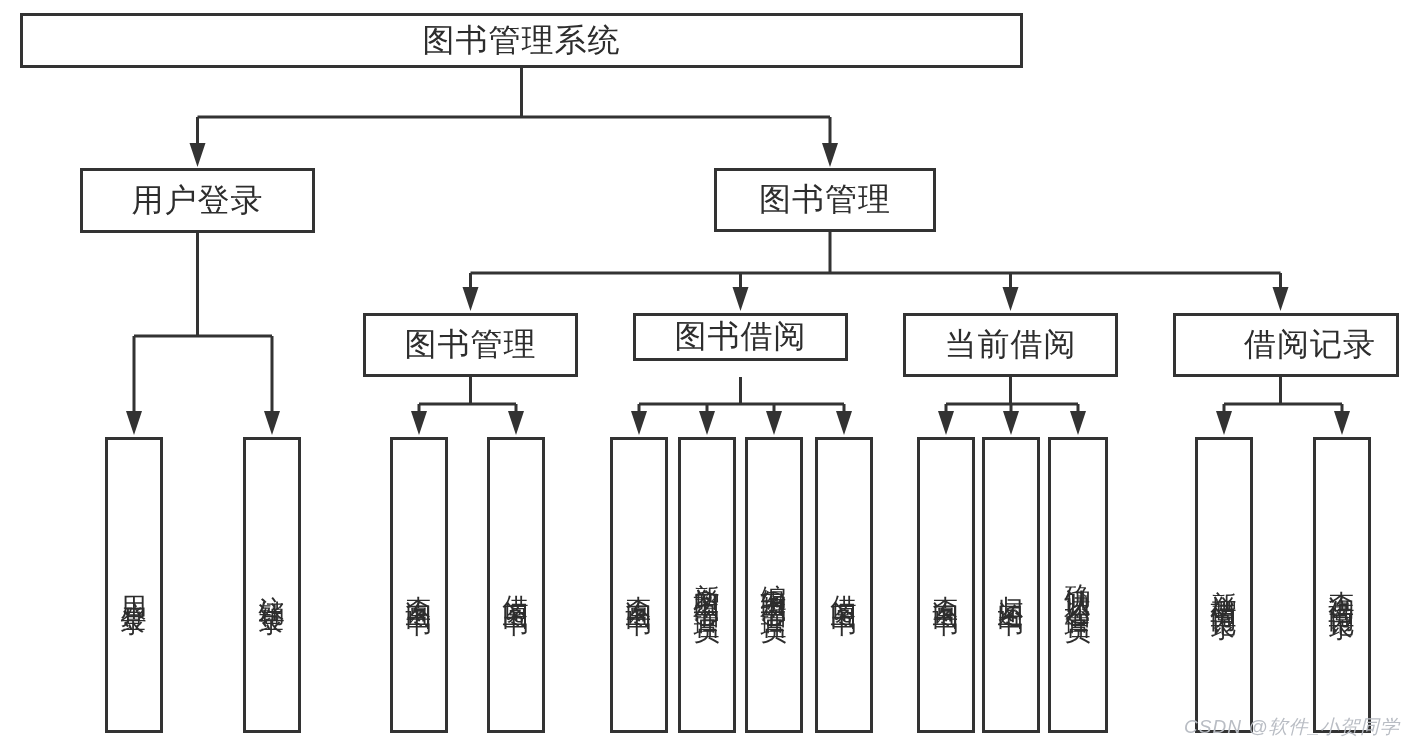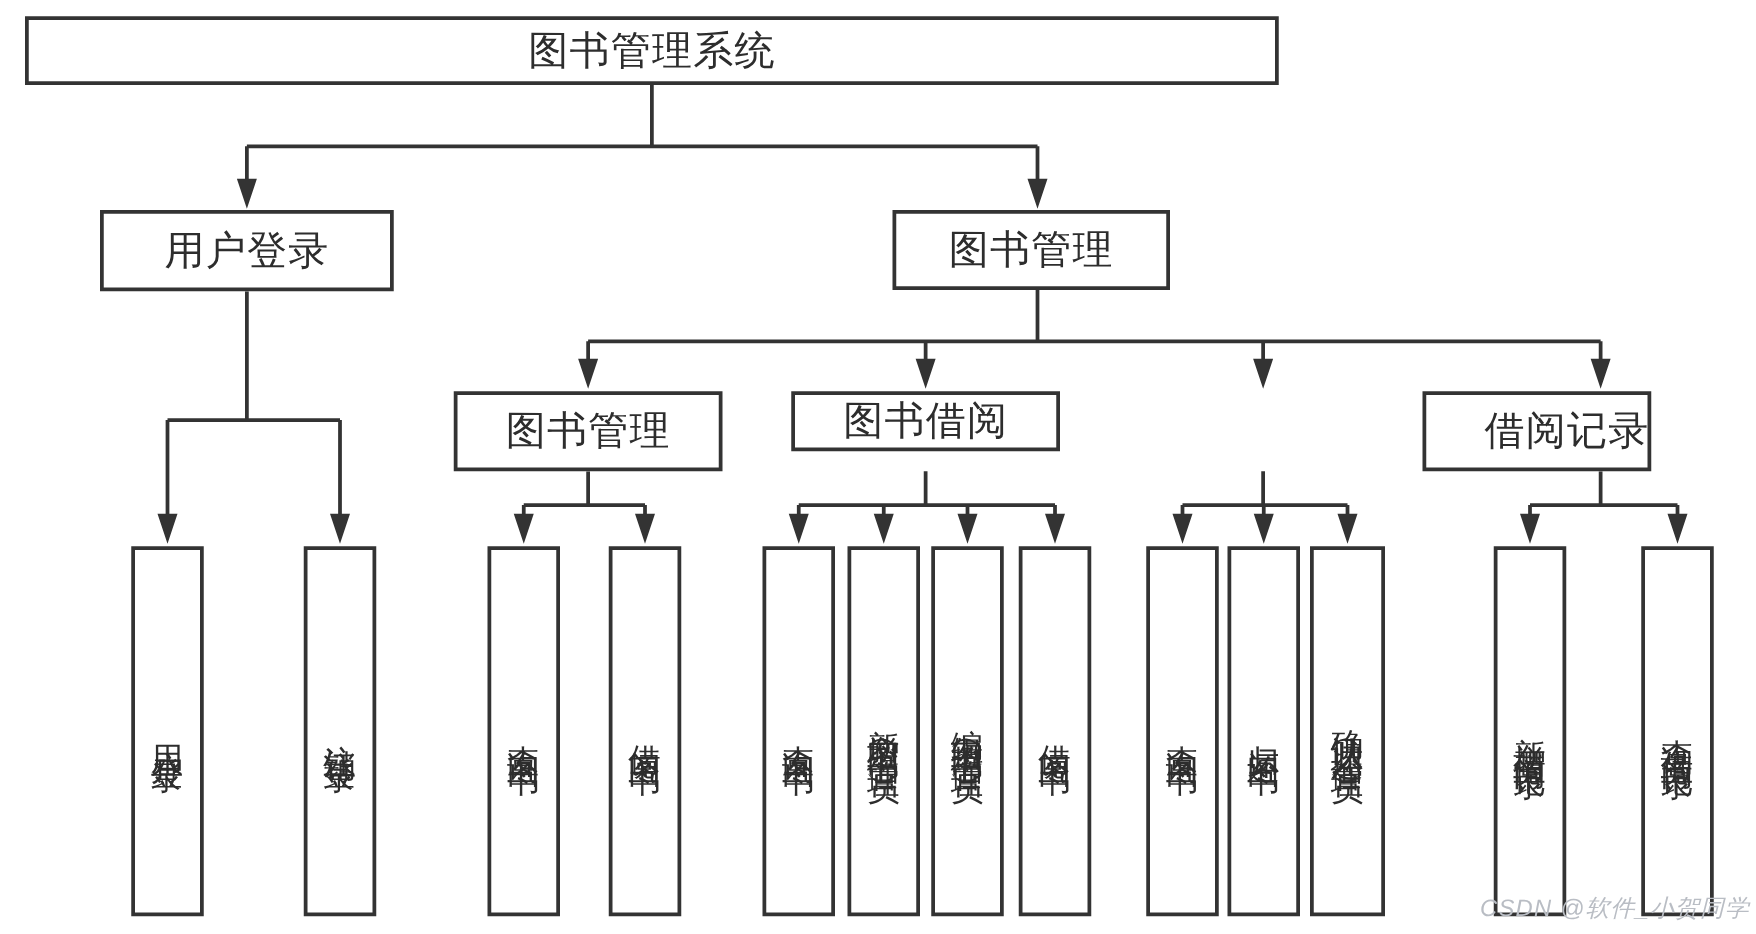"当前借阅" div.box { html: none -> <div> <span>当前借阅</span> </div> }
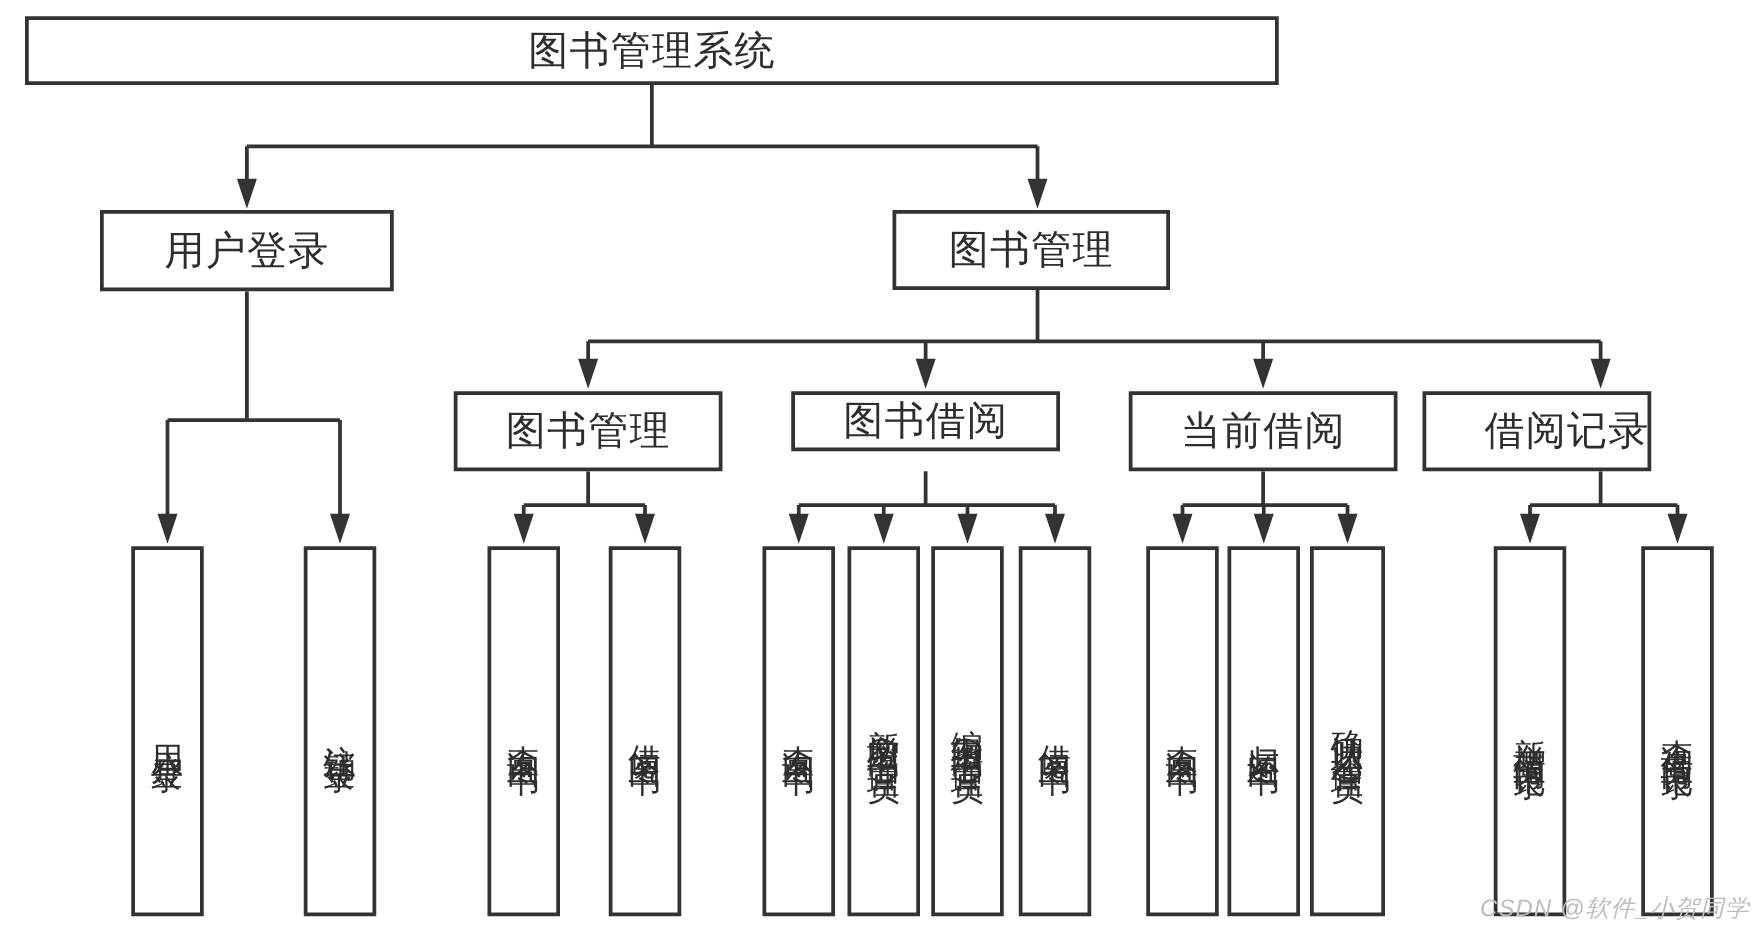"借阅记录" .n-l3d { left: 1138px -> 1173px; width: 183px -> 226px }
